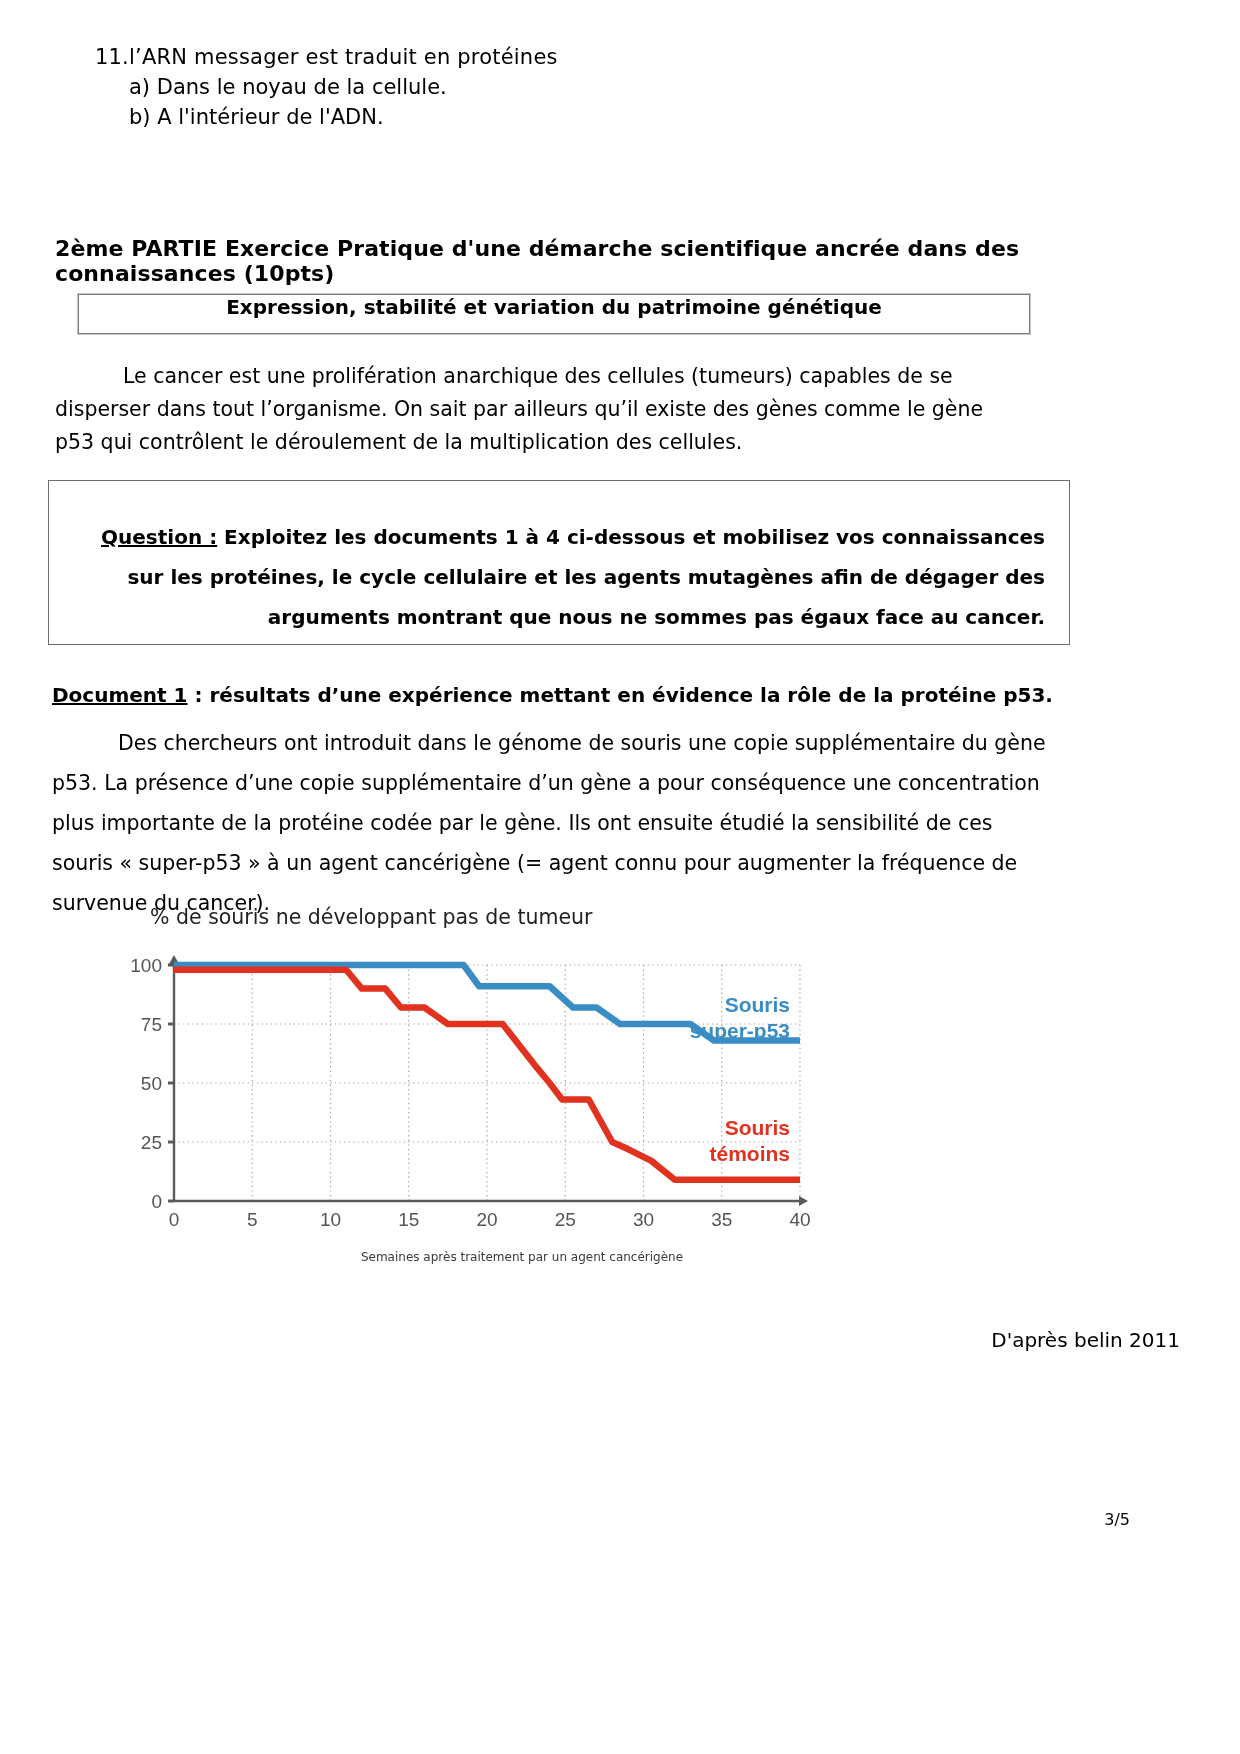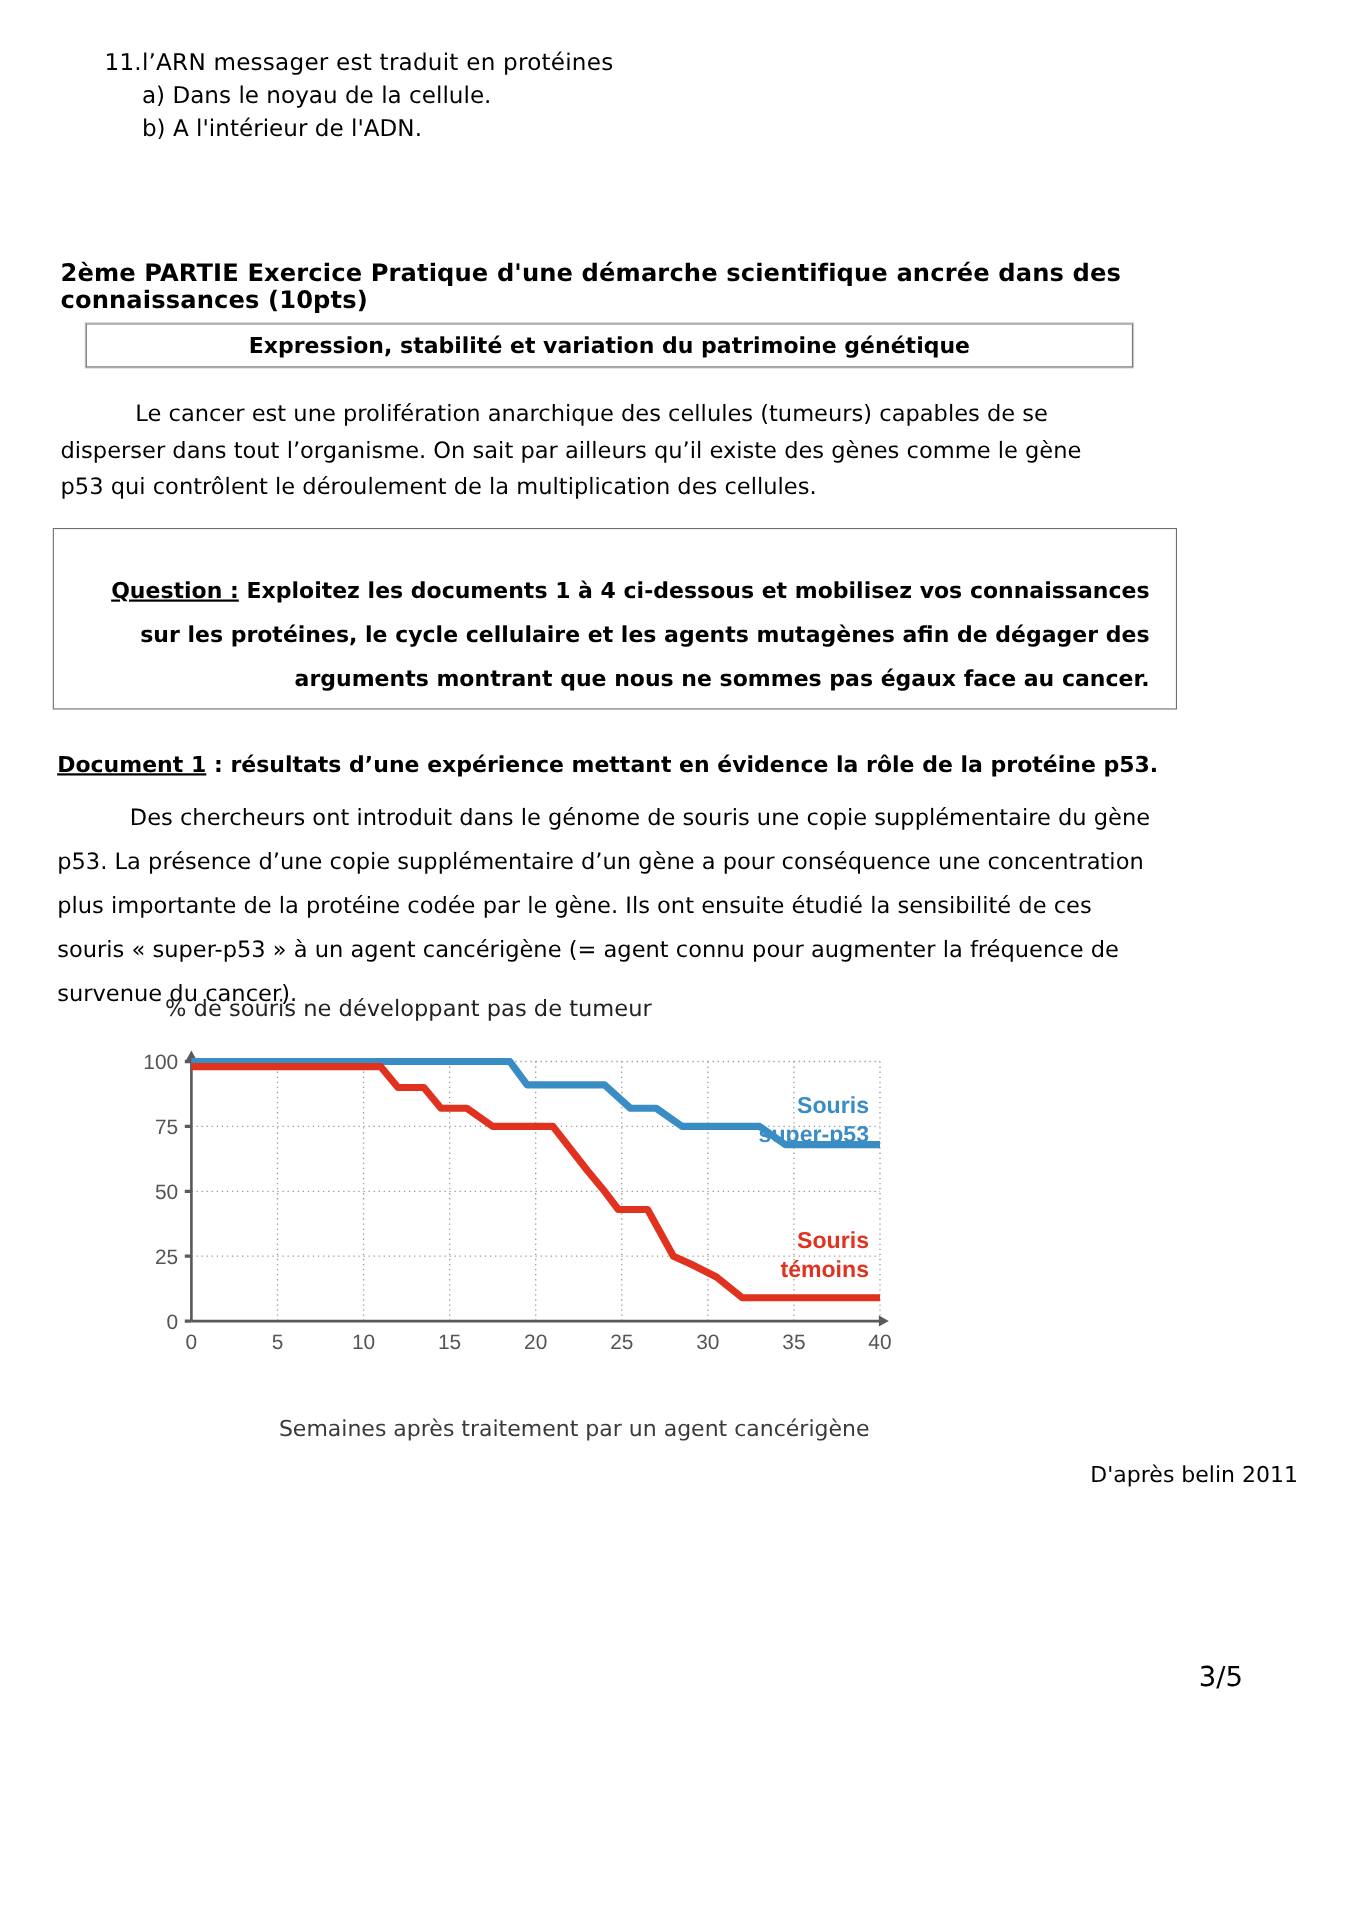"Expression, stabilité et variation du" .title-box { align-items: center -> flex-start }
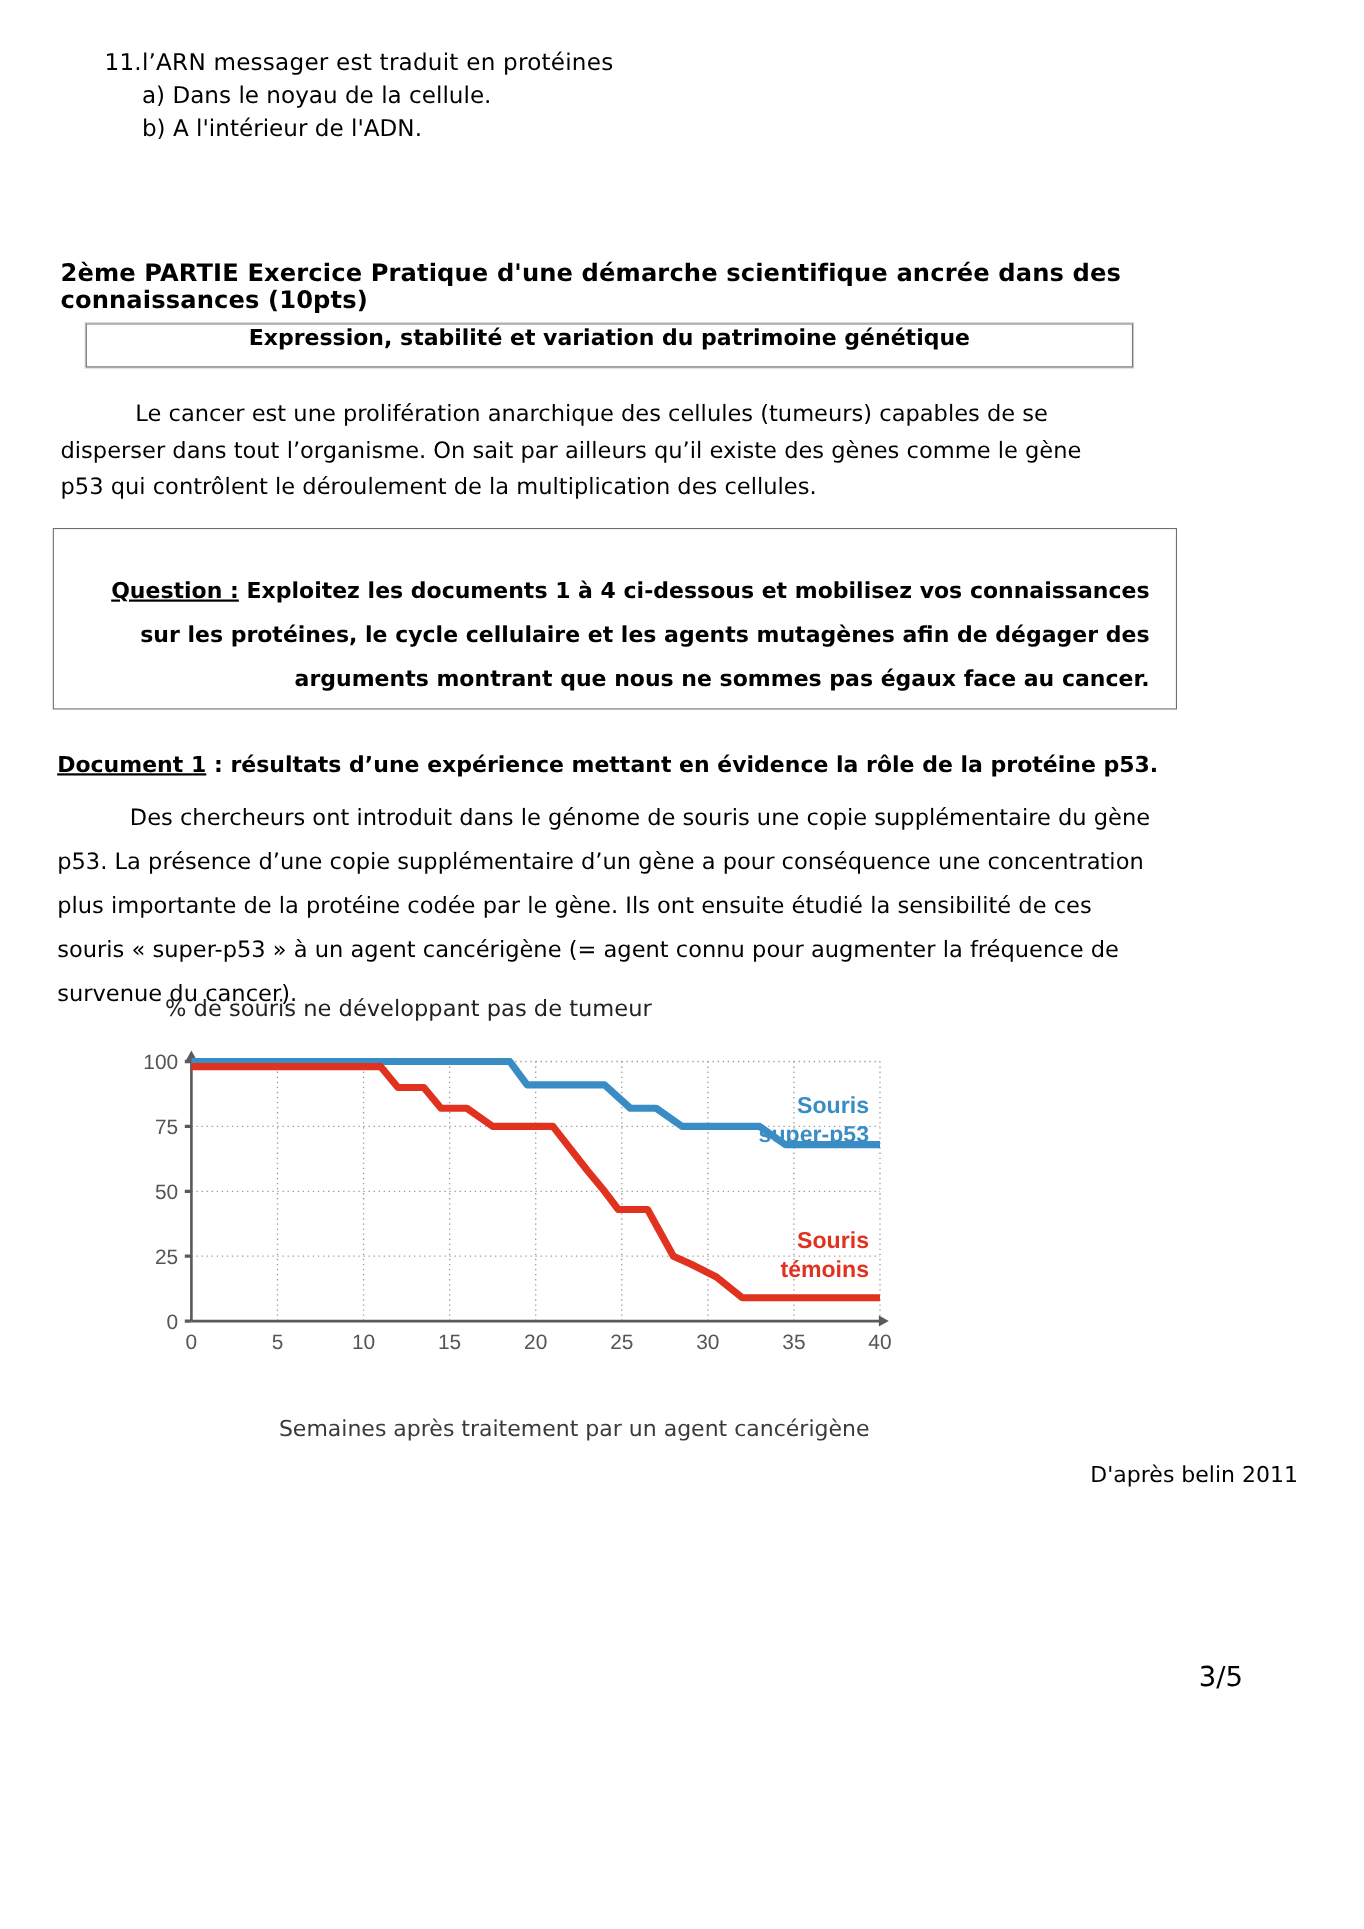"Semaines après traitement par un" .xaxis-caption { font-size: 20px -> 12px; margin-top: 36px -> none }
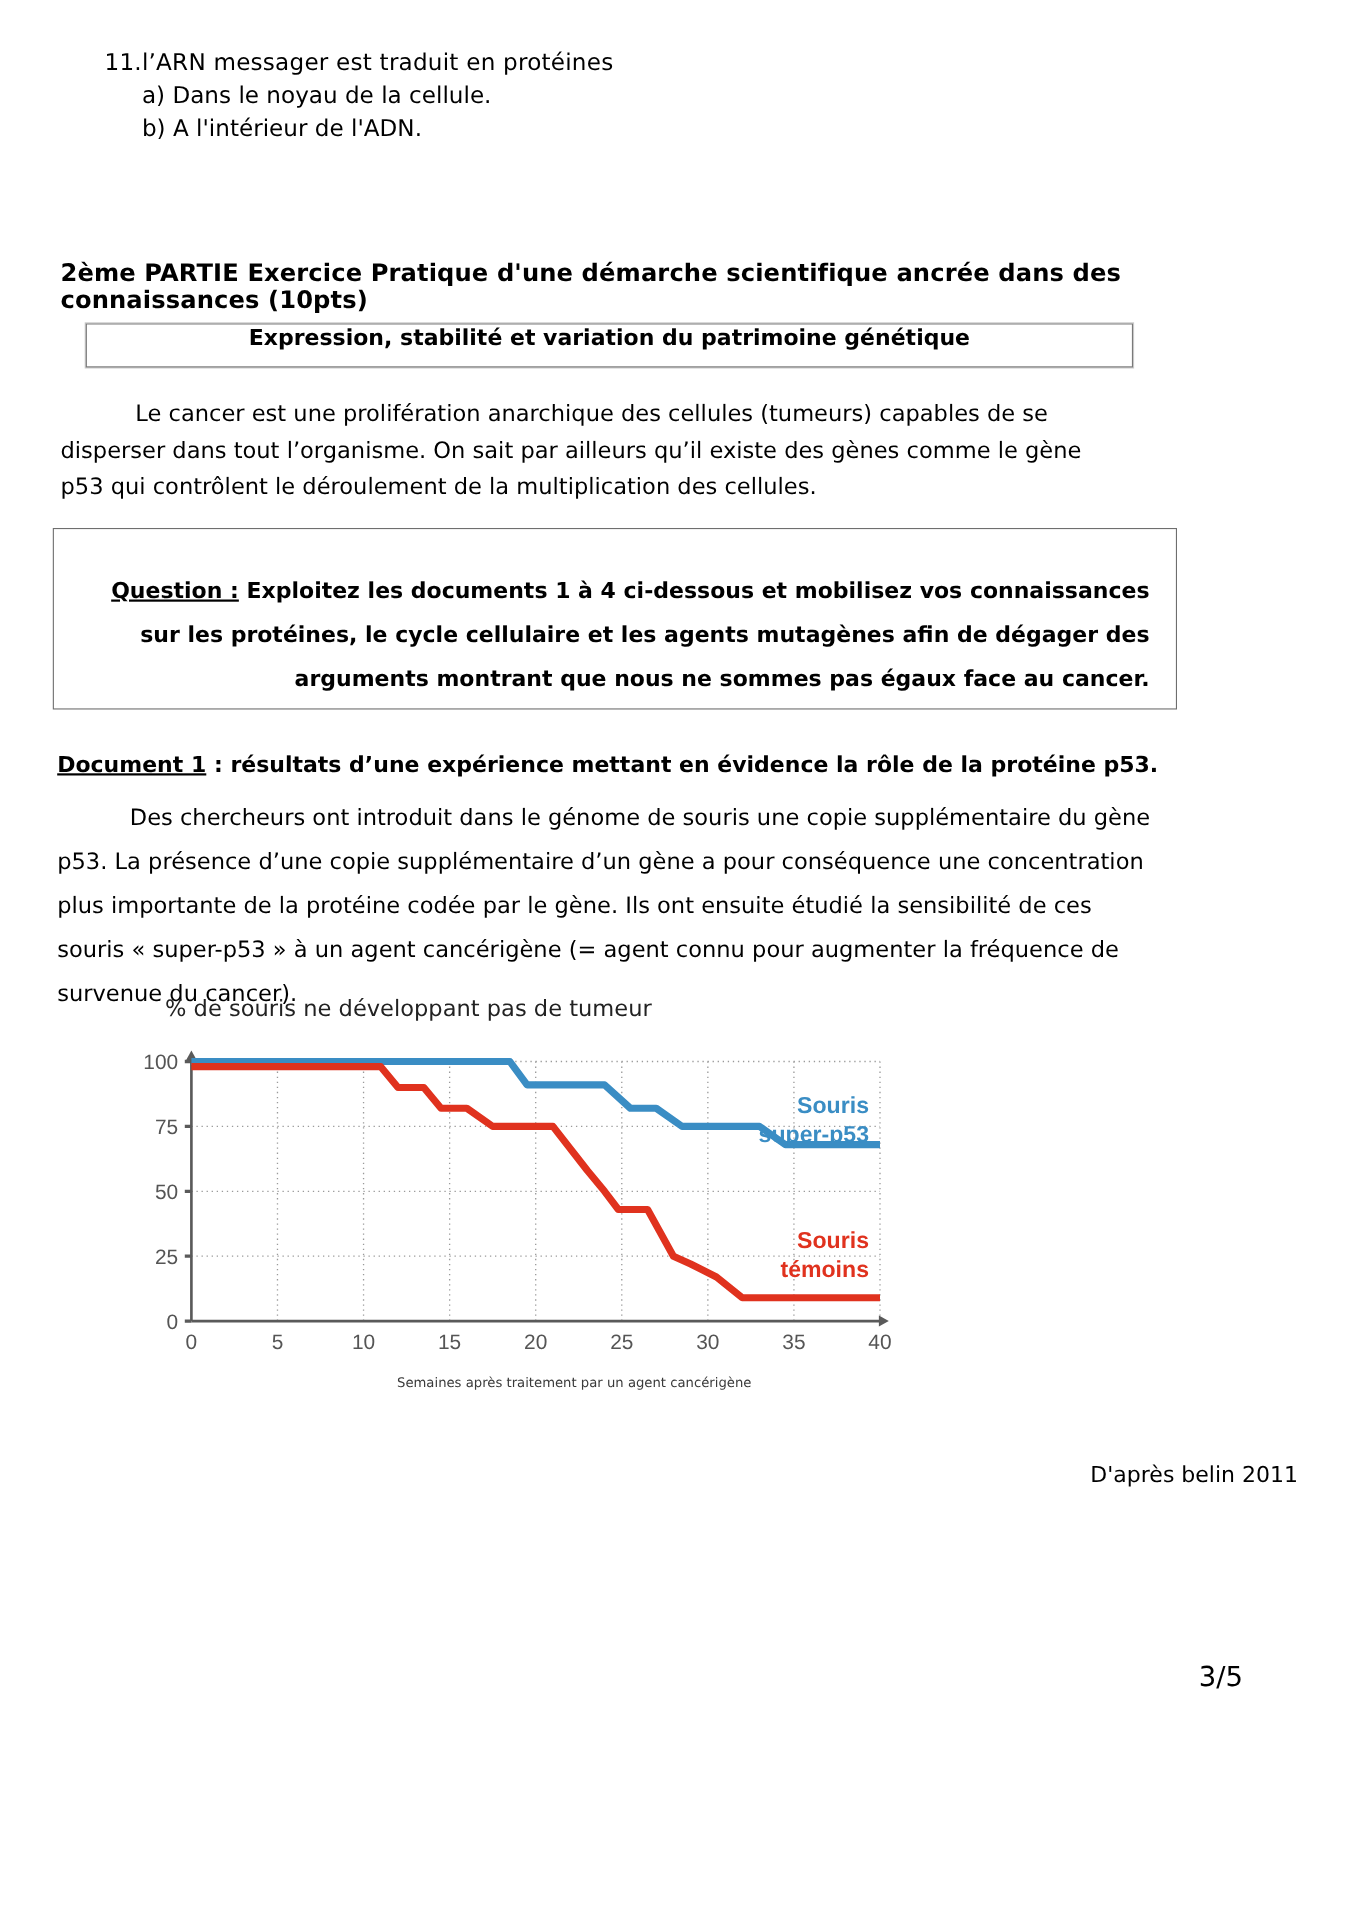"3/5" .page-num { font-size: 25px -> 16px }
